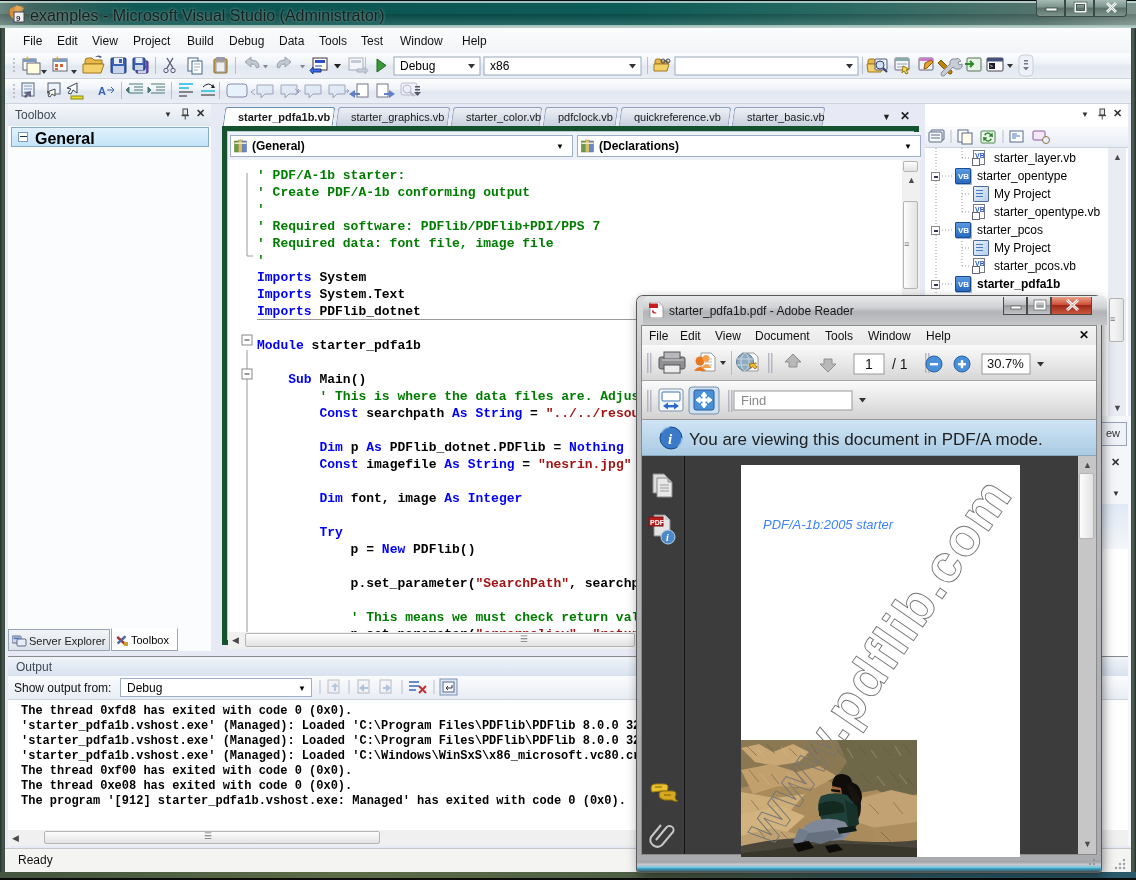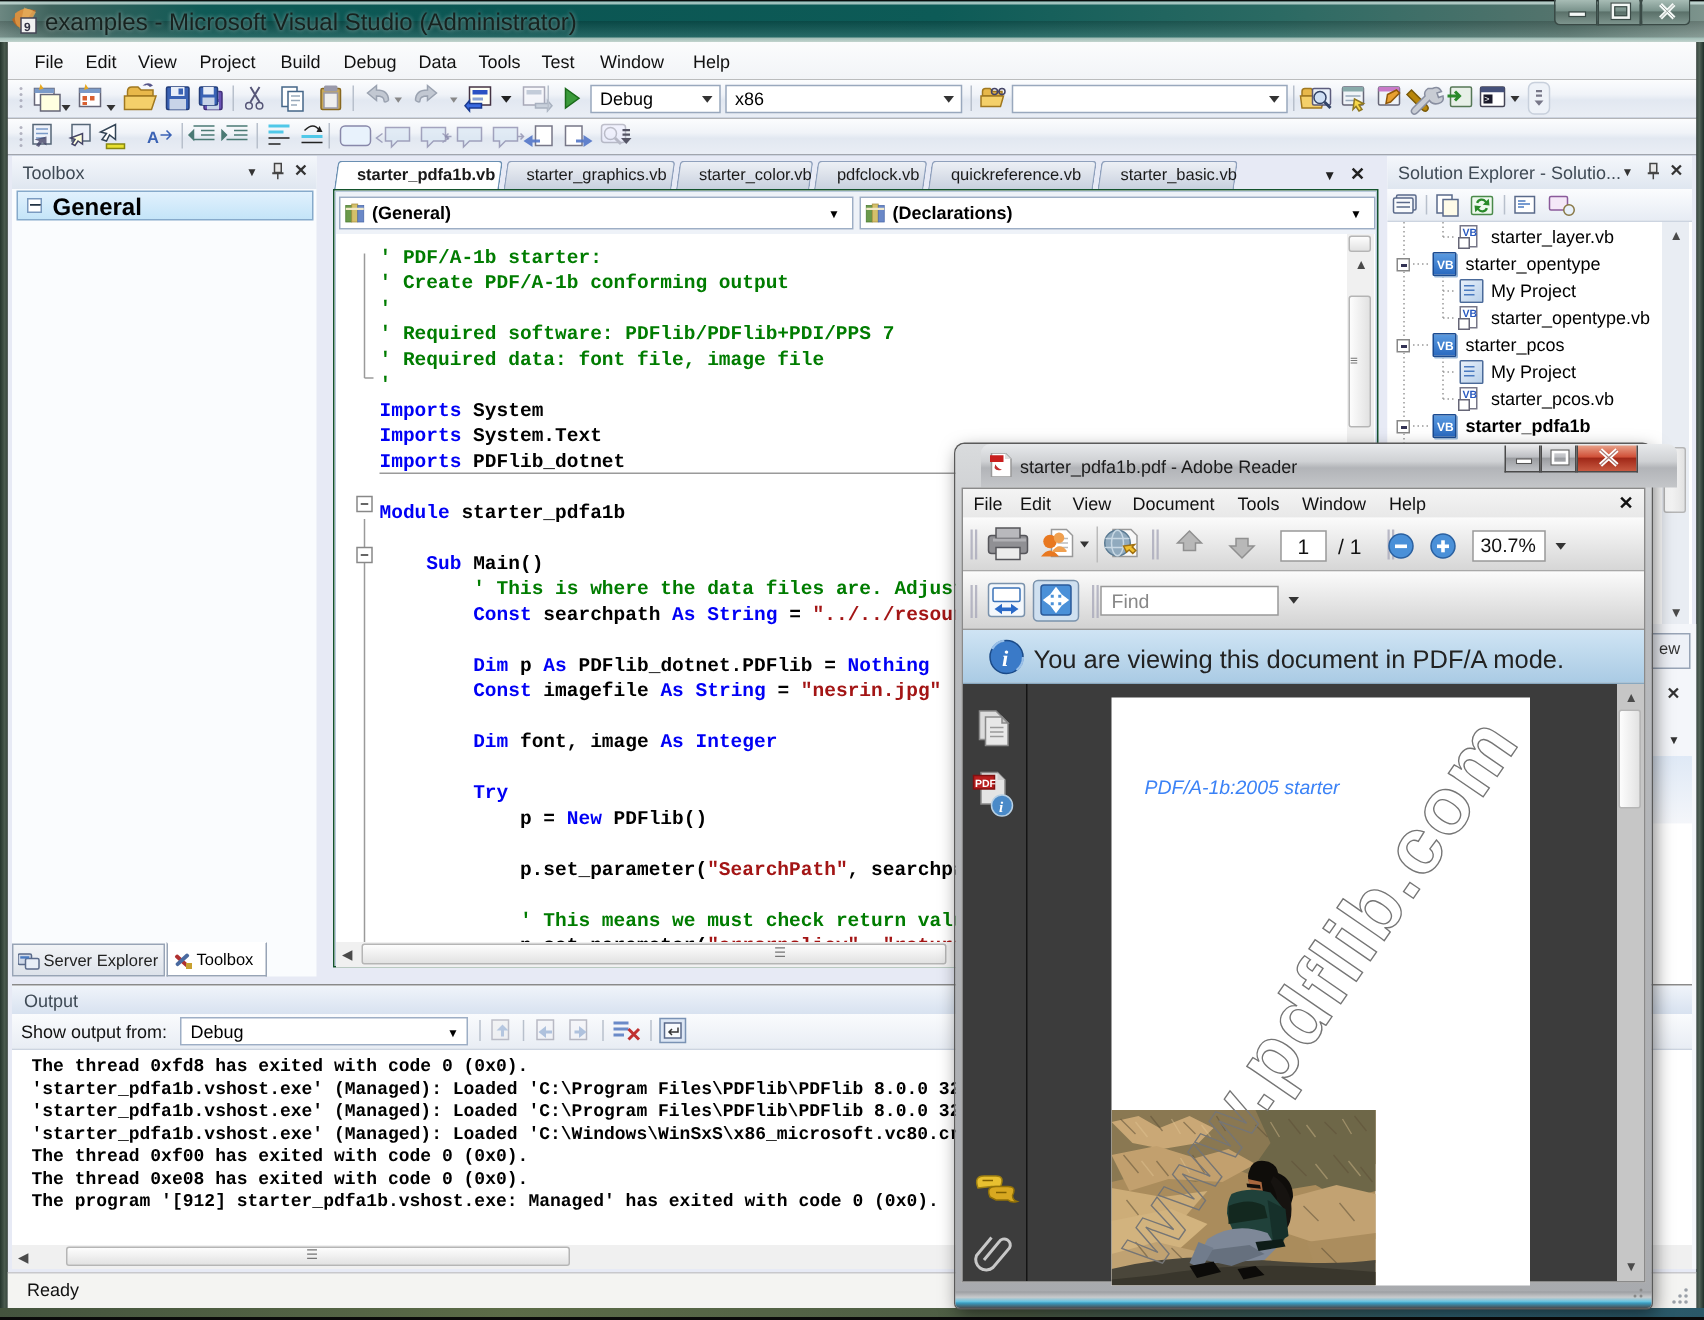"Solution Explorer - Solutio..." div.abs { html: <div> <span>Solution Explorer - Solutio...</span> </div> -> none }
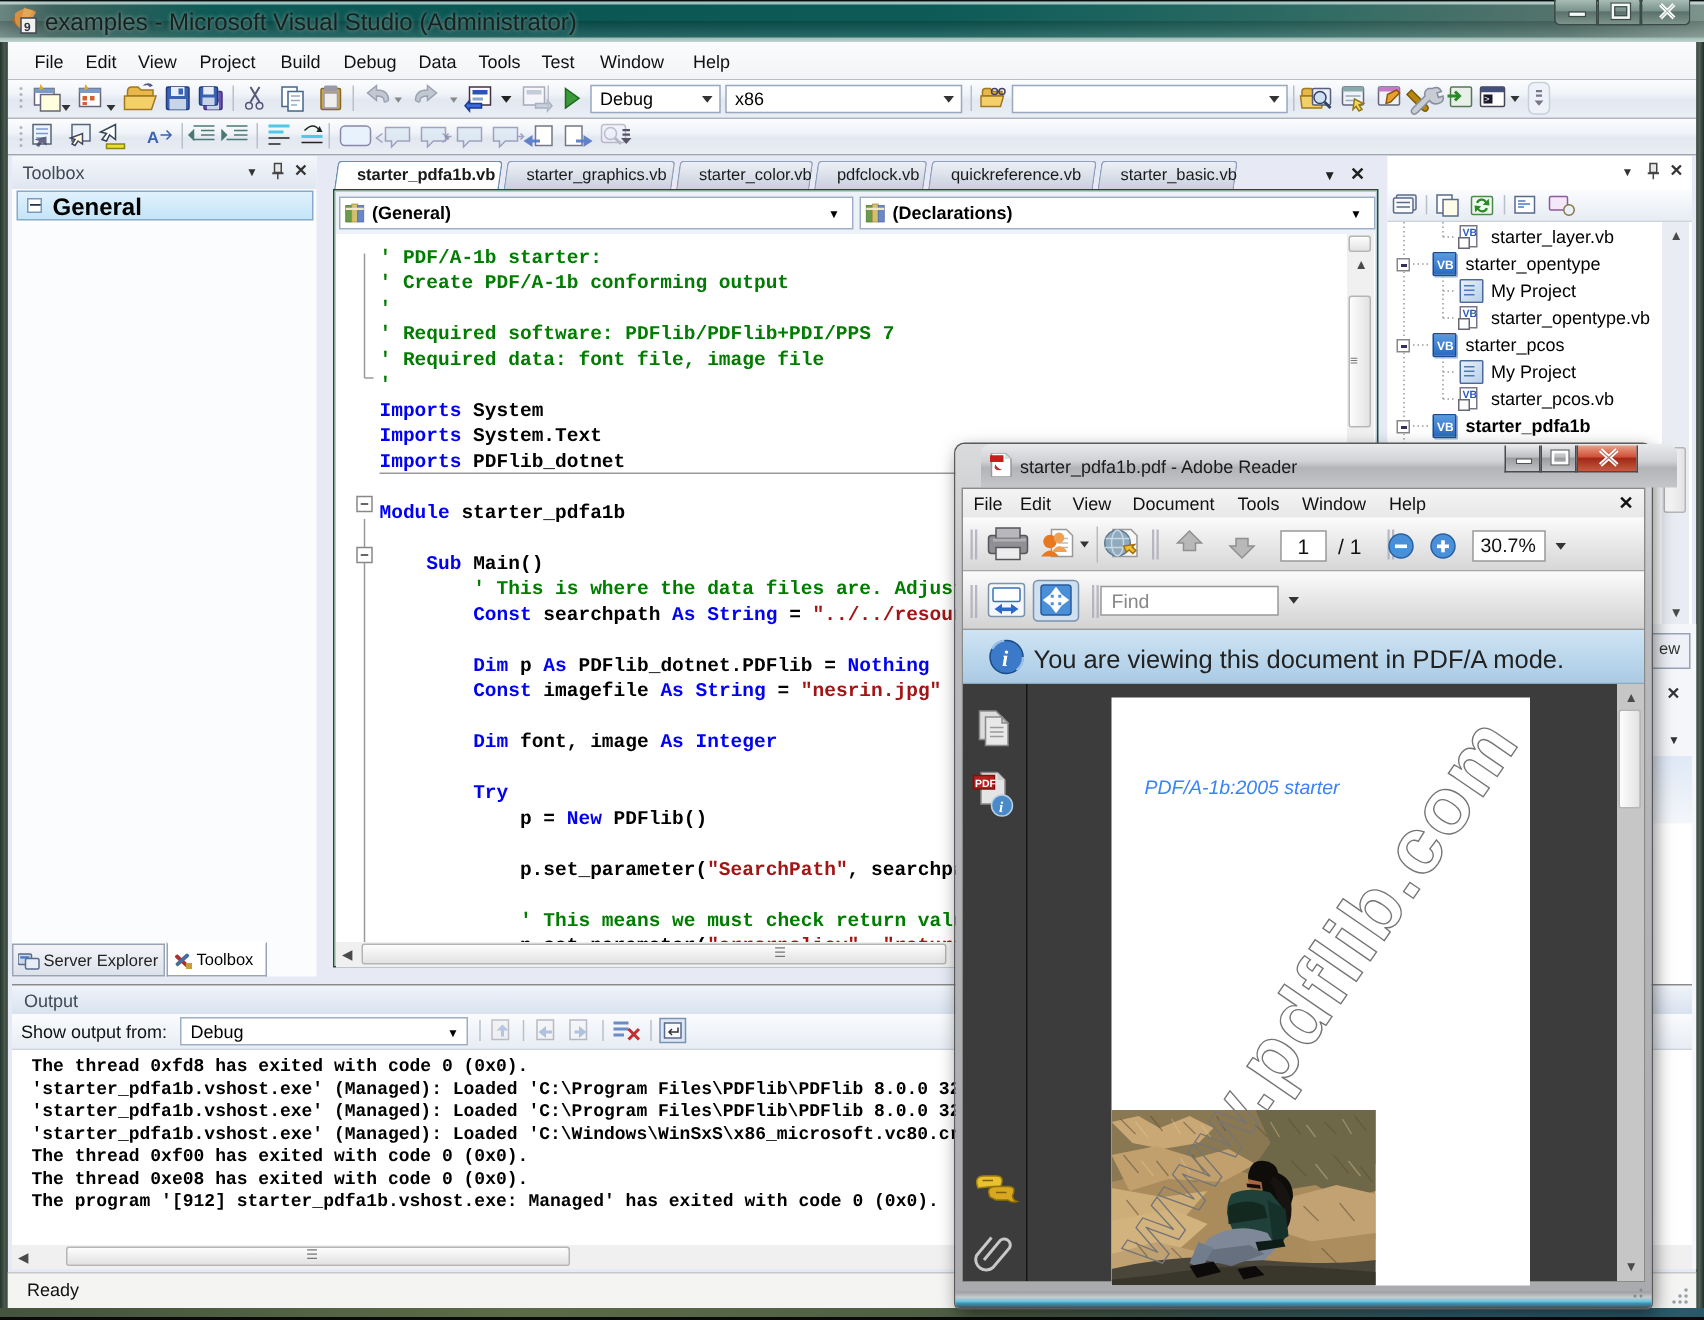"(General)" #edbody { border: 1px solid #14532d -> 5px solid #14532d }
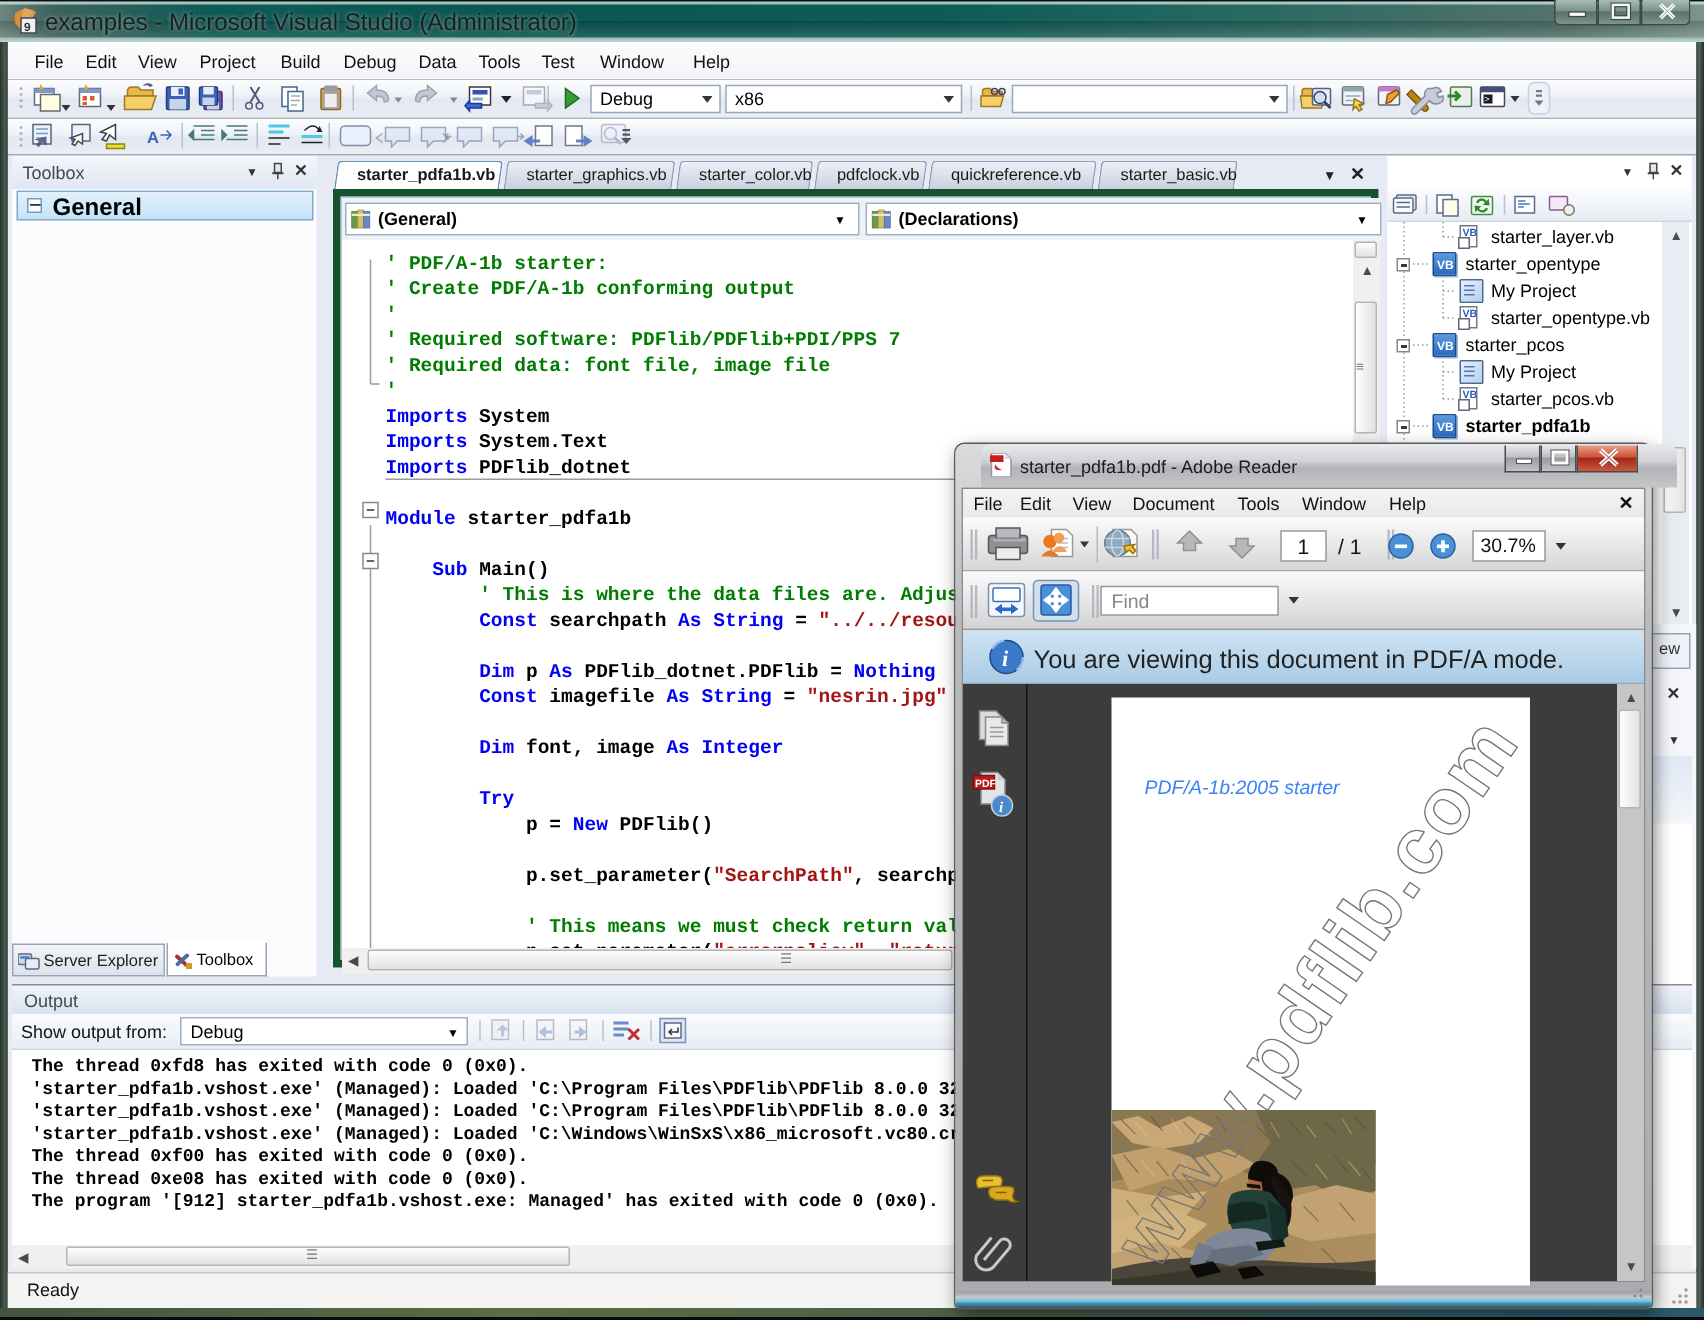"starter_pdfa1b.pdf - Adobe Reader" #rd-title { left: 17px -> 6px }
